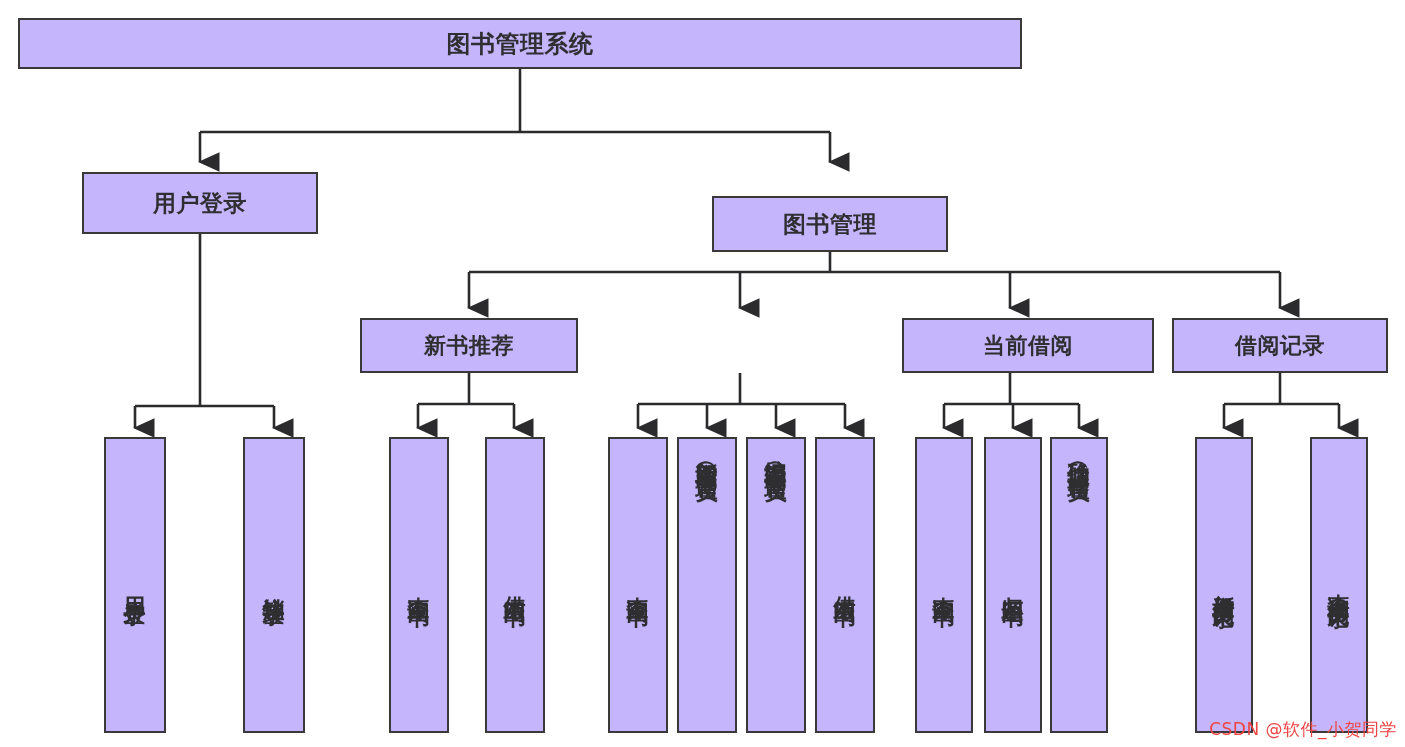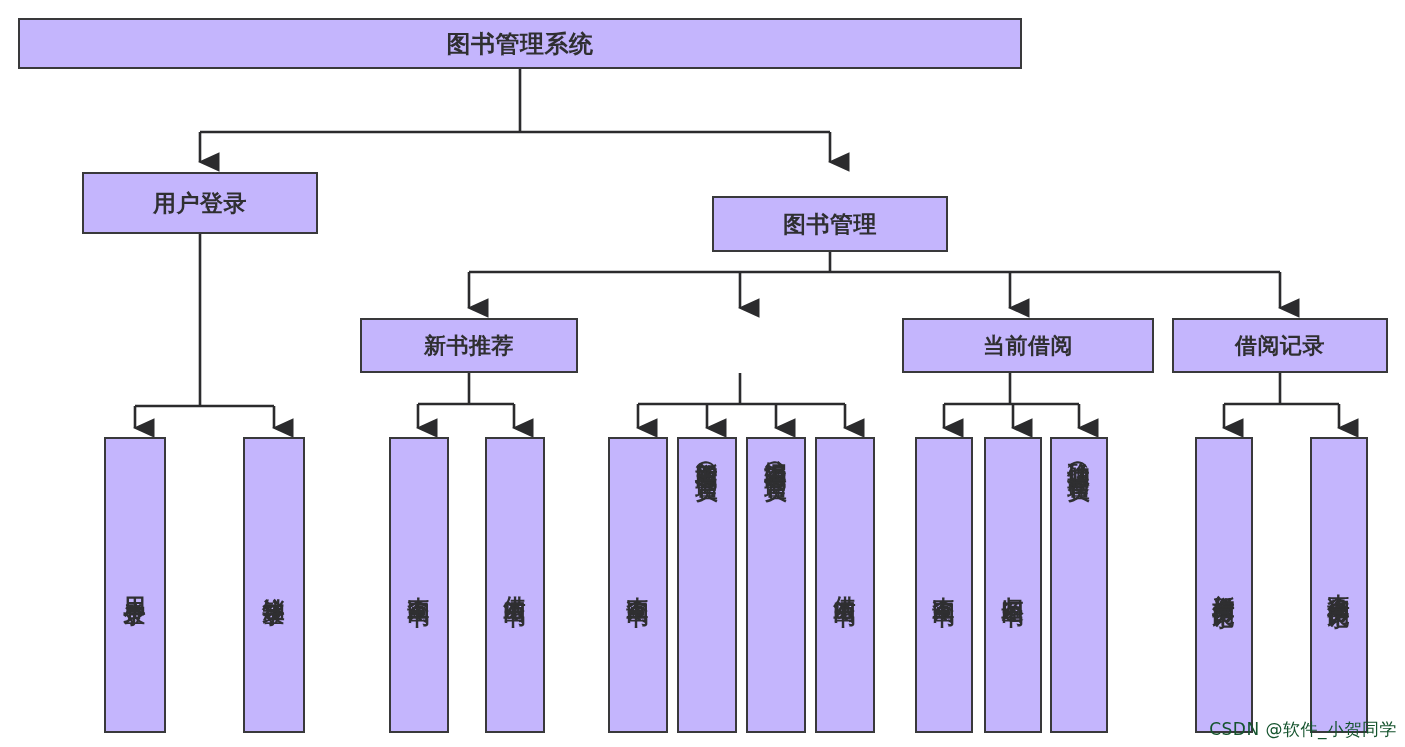"CSDN @软件_小贺同学" .watermark { color: #14532d -> #ef4444 }
